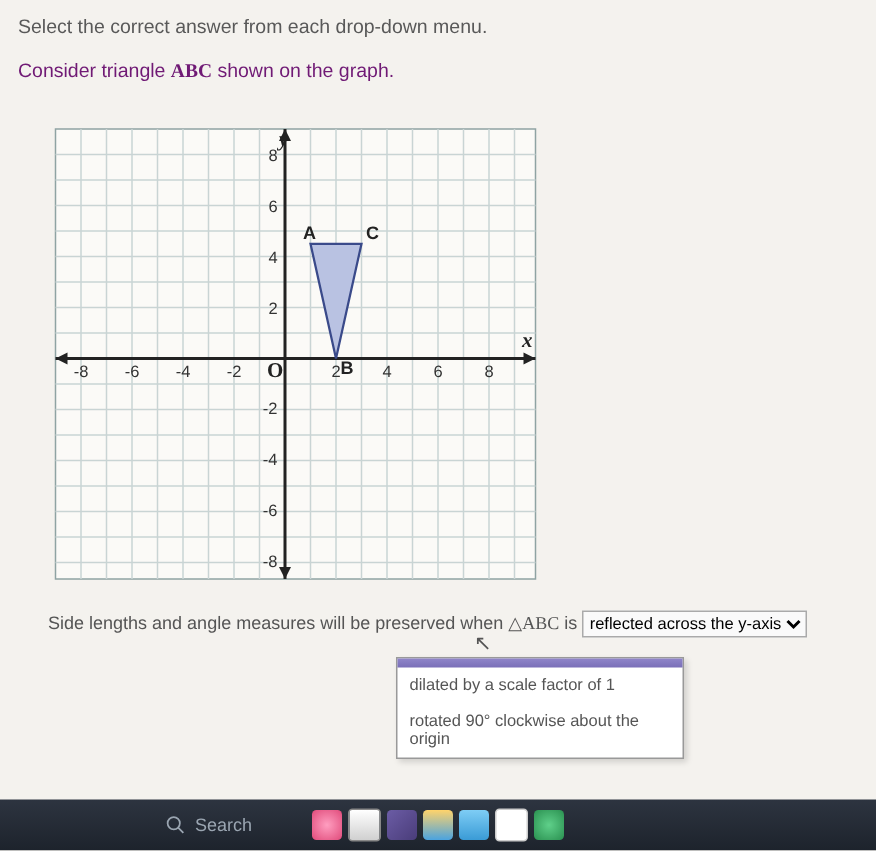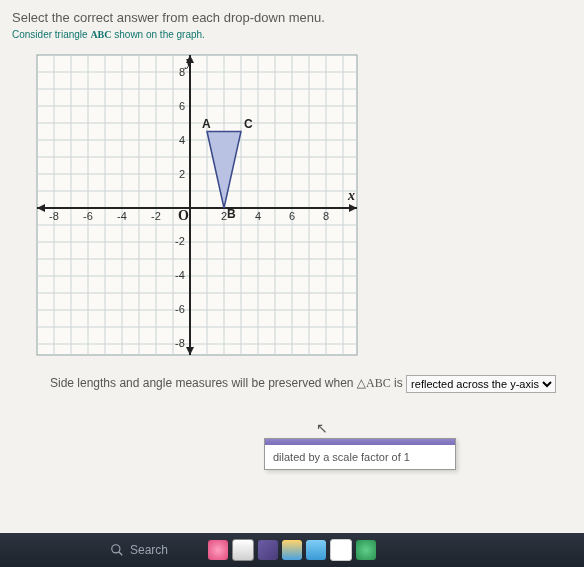"Select the correct answer from" .instr { margin: 2px 0 4px 0 -> 2px 0 14px 0 }
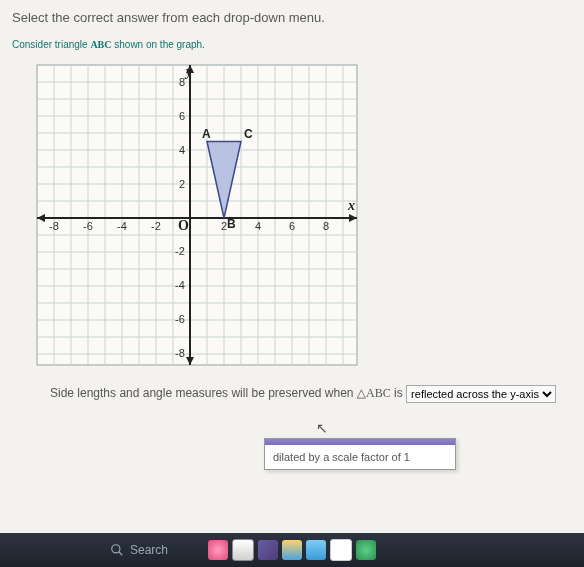"Consider triangle ABC shown on" .sub { color: #0f766e -> #701a75; font-size: 10px -> 13px; margin-bottom: 10px -> 26px }
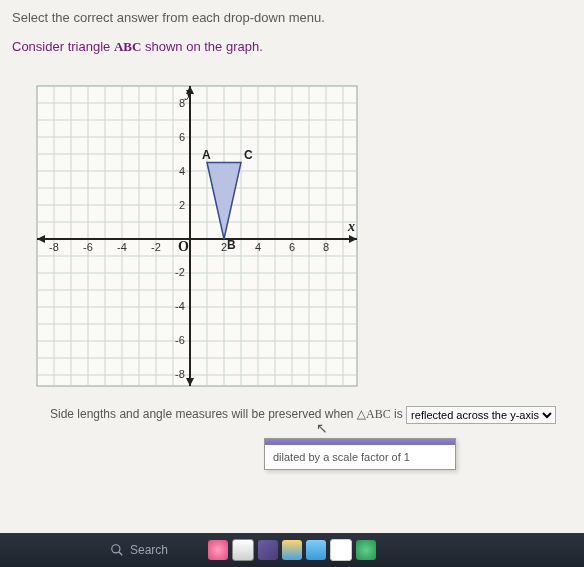"Side lengths and angle measures" .sentences { margin-left: 38px -> 20px }
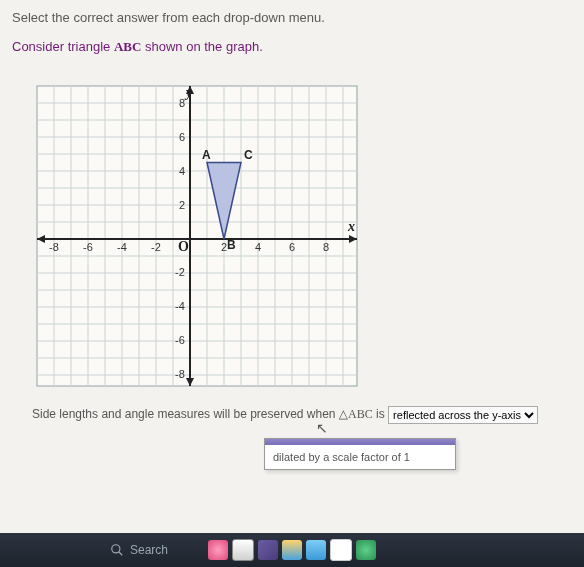"rotated 90° clockwise about the" div.opt { html: none -> <div>rotated 90° clockwise about the origin</div> }
